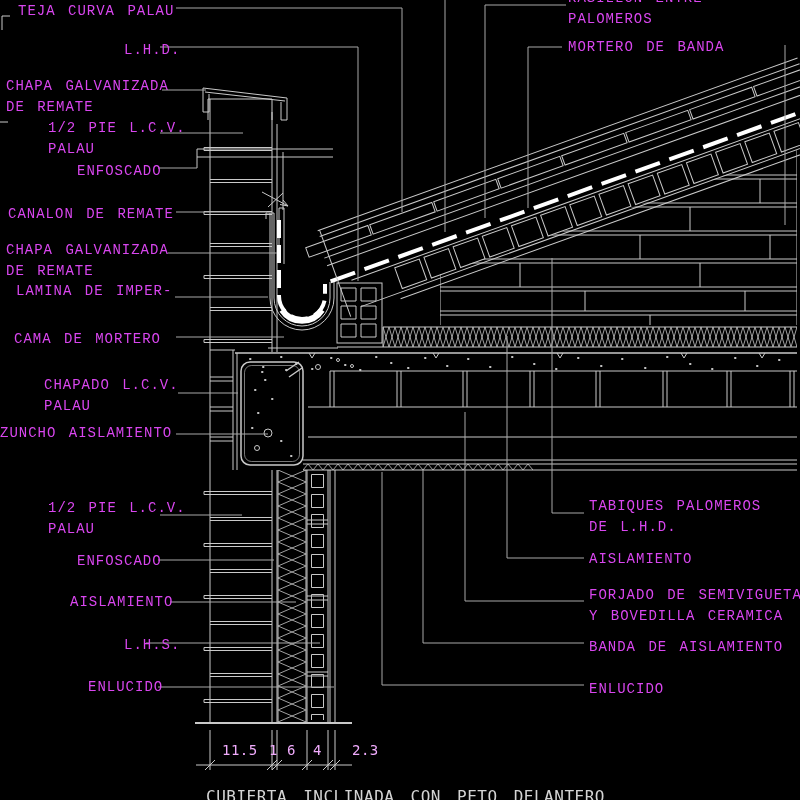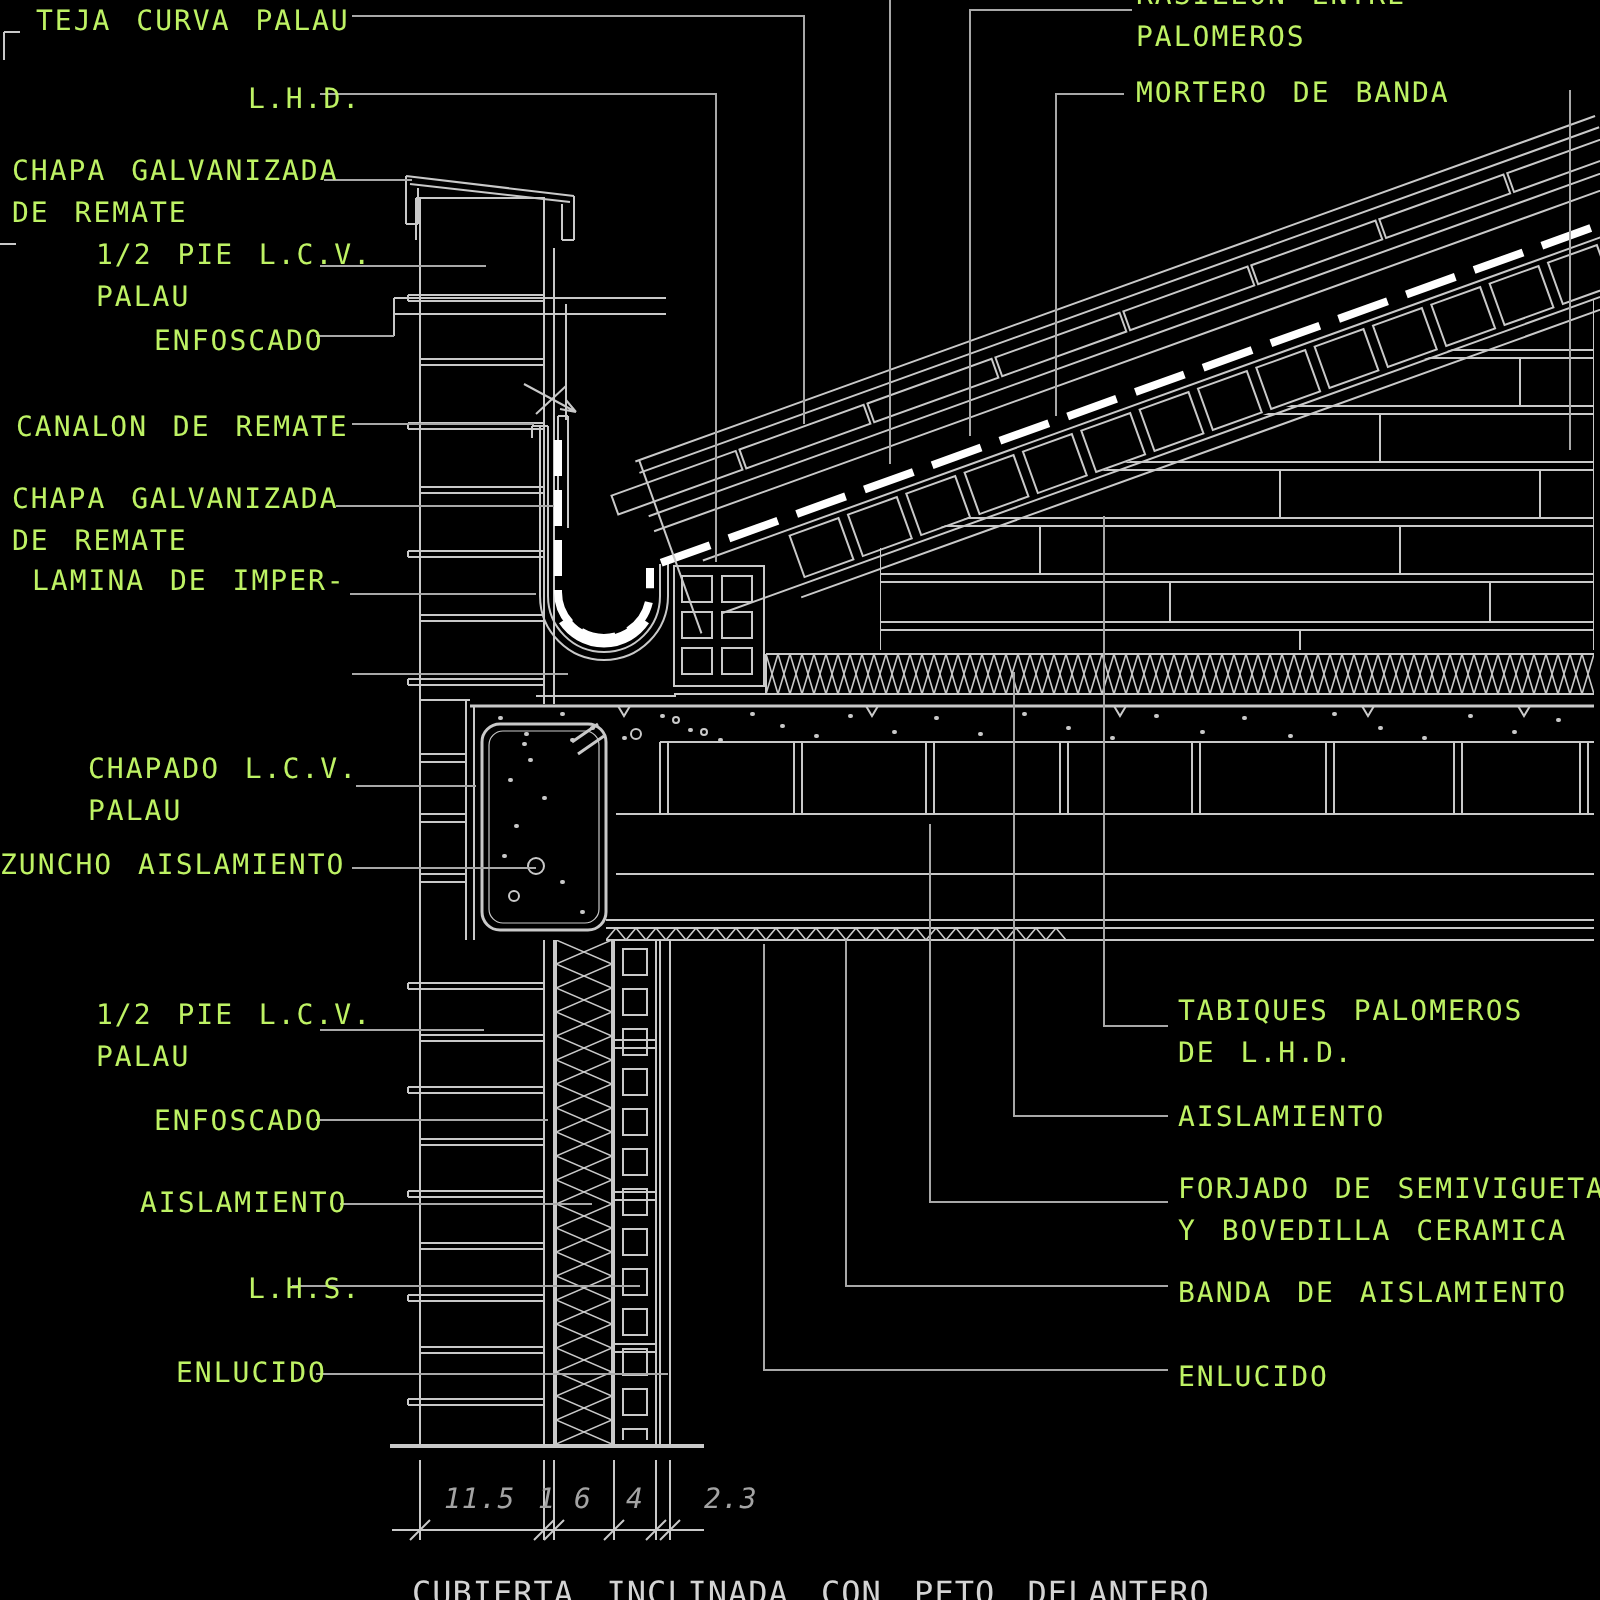"TEJA CURVA PALAU" .lbl { color: #bef264 -> #d946ef; font-family: none -> Liberation Mono, monospace }
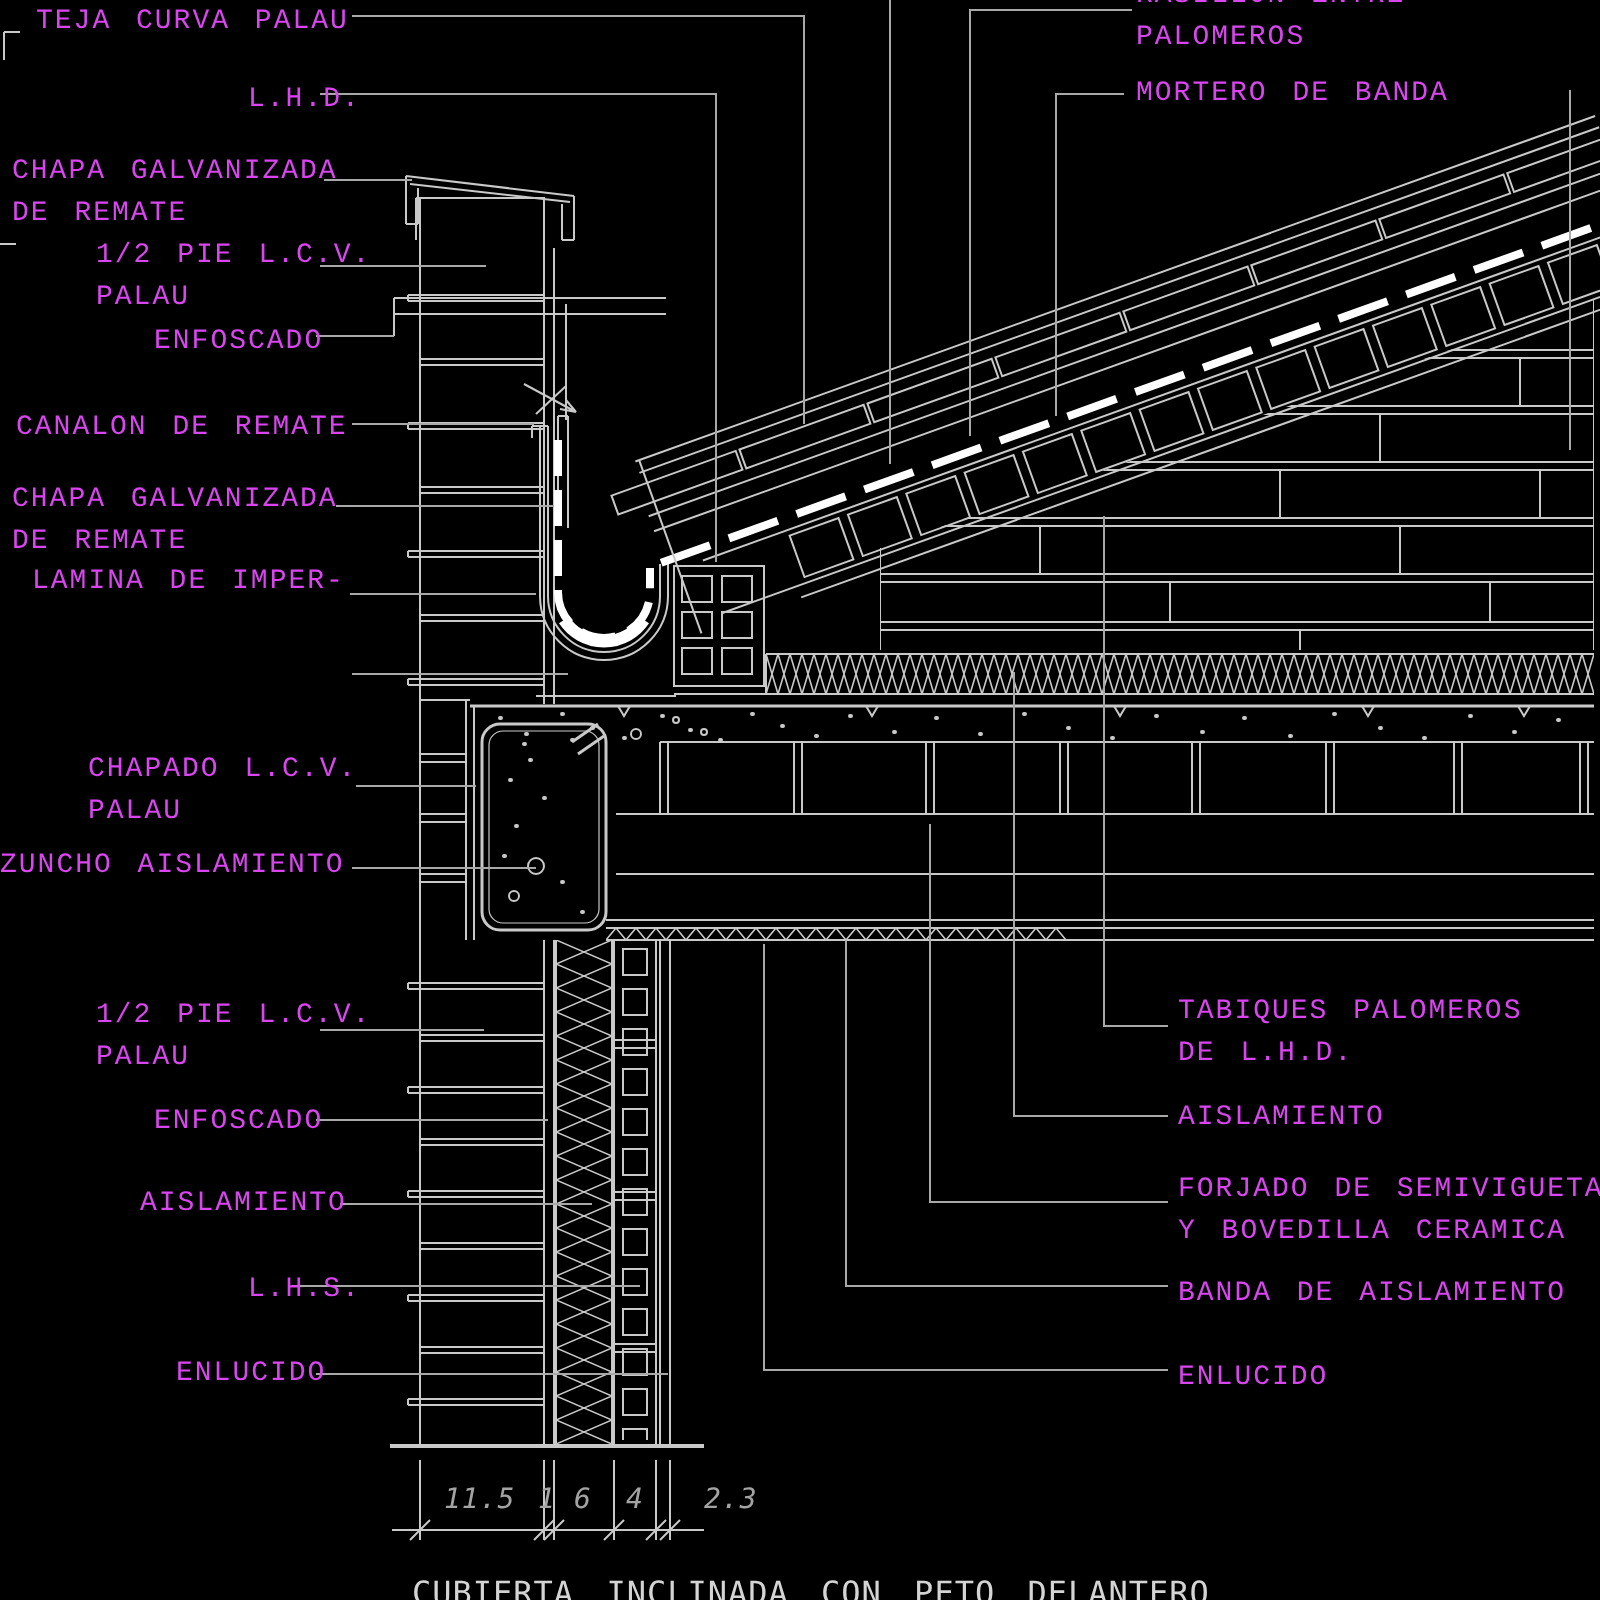"CAMA DE MORTERO" div.lbl { html: none -> <div> <div>CAMA DE MORTERO</div> </div> }
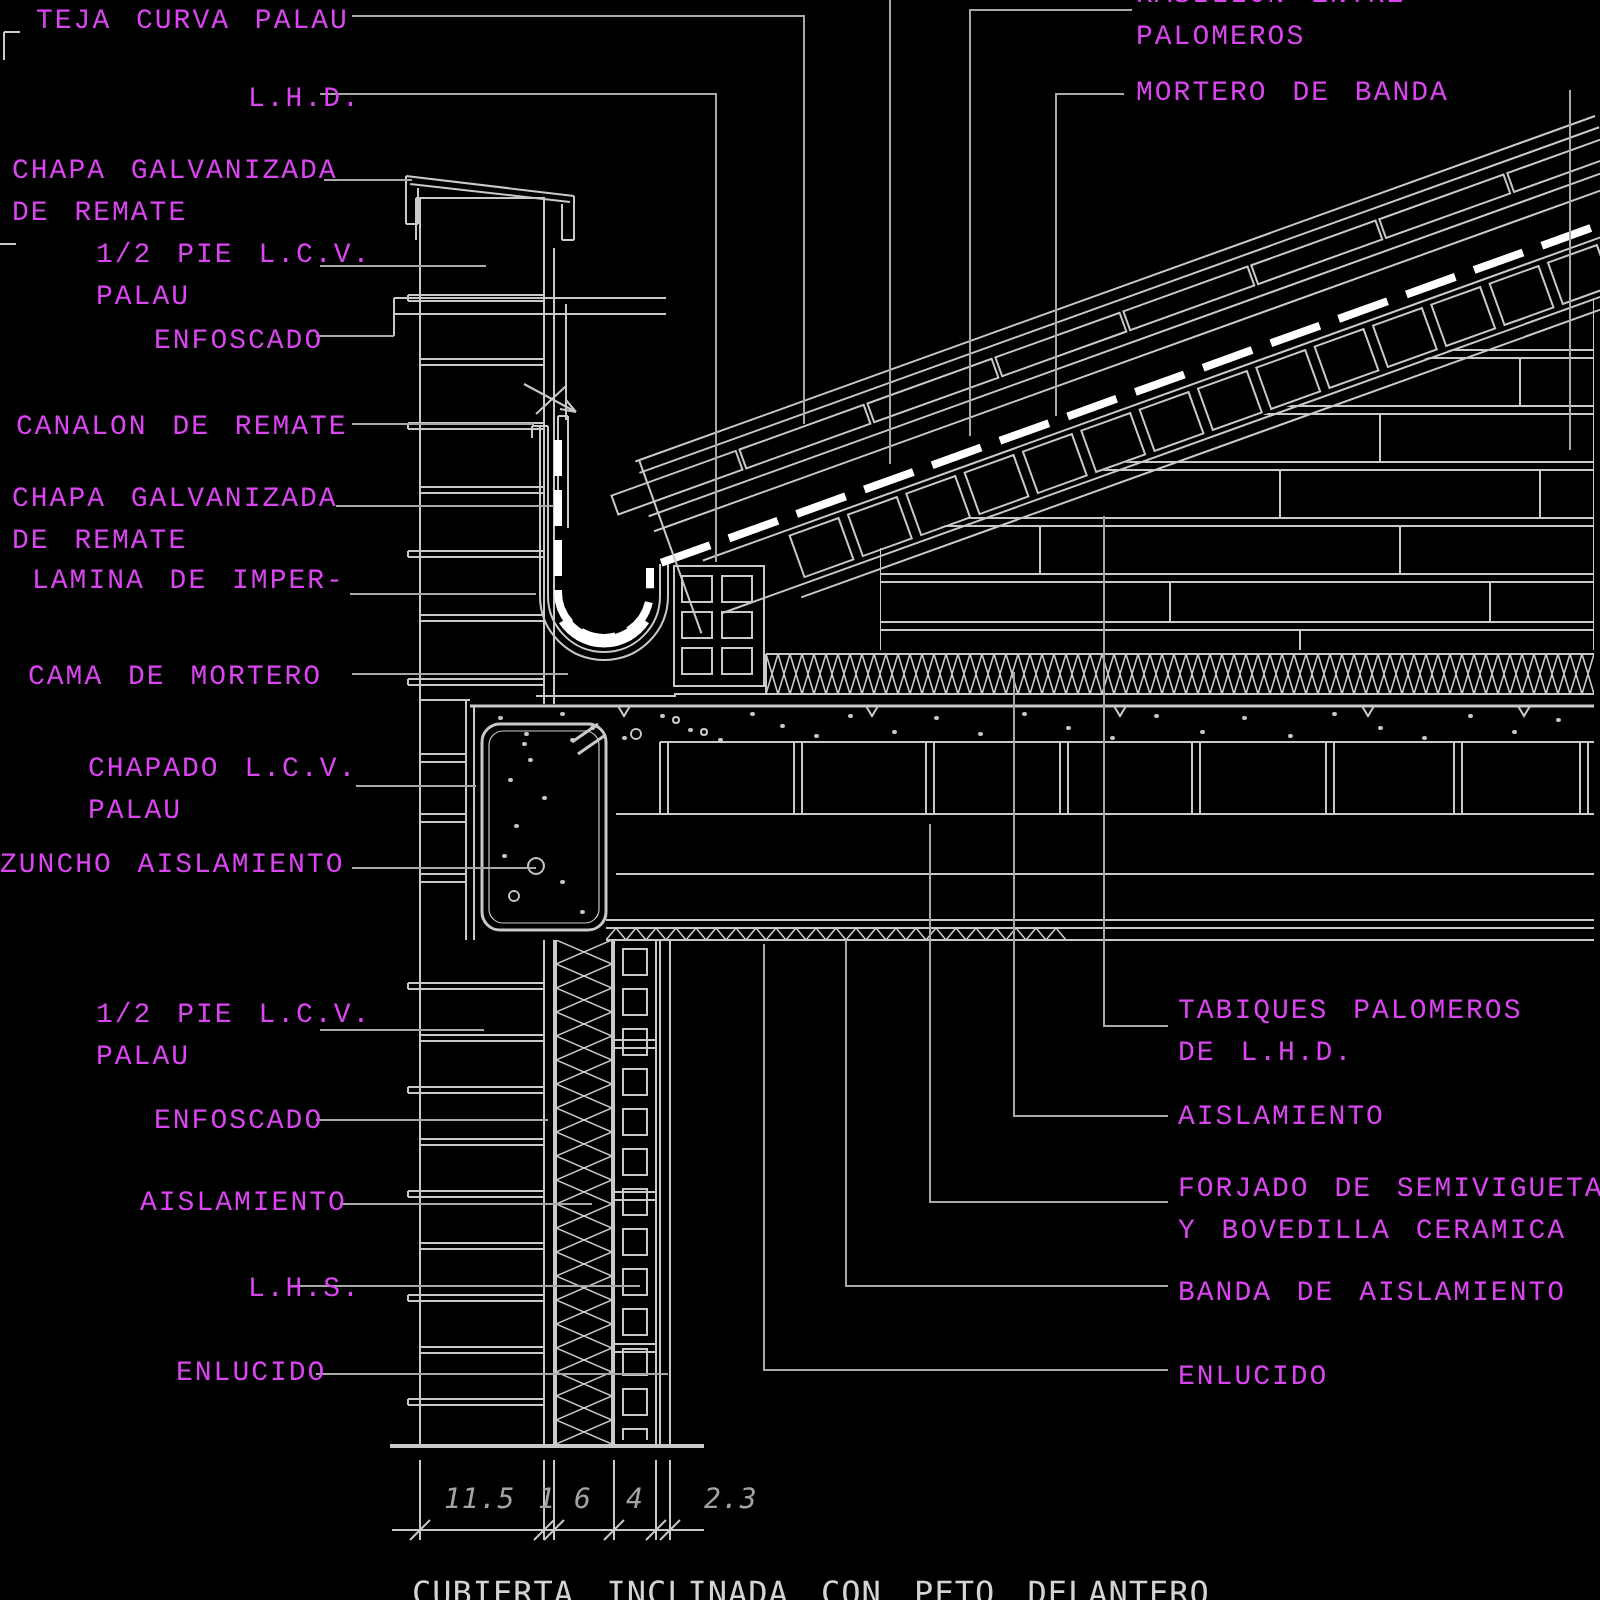"11.5" .dim { color: #a3a3a3 -> #f0abfc; font-style: italic -> none }
